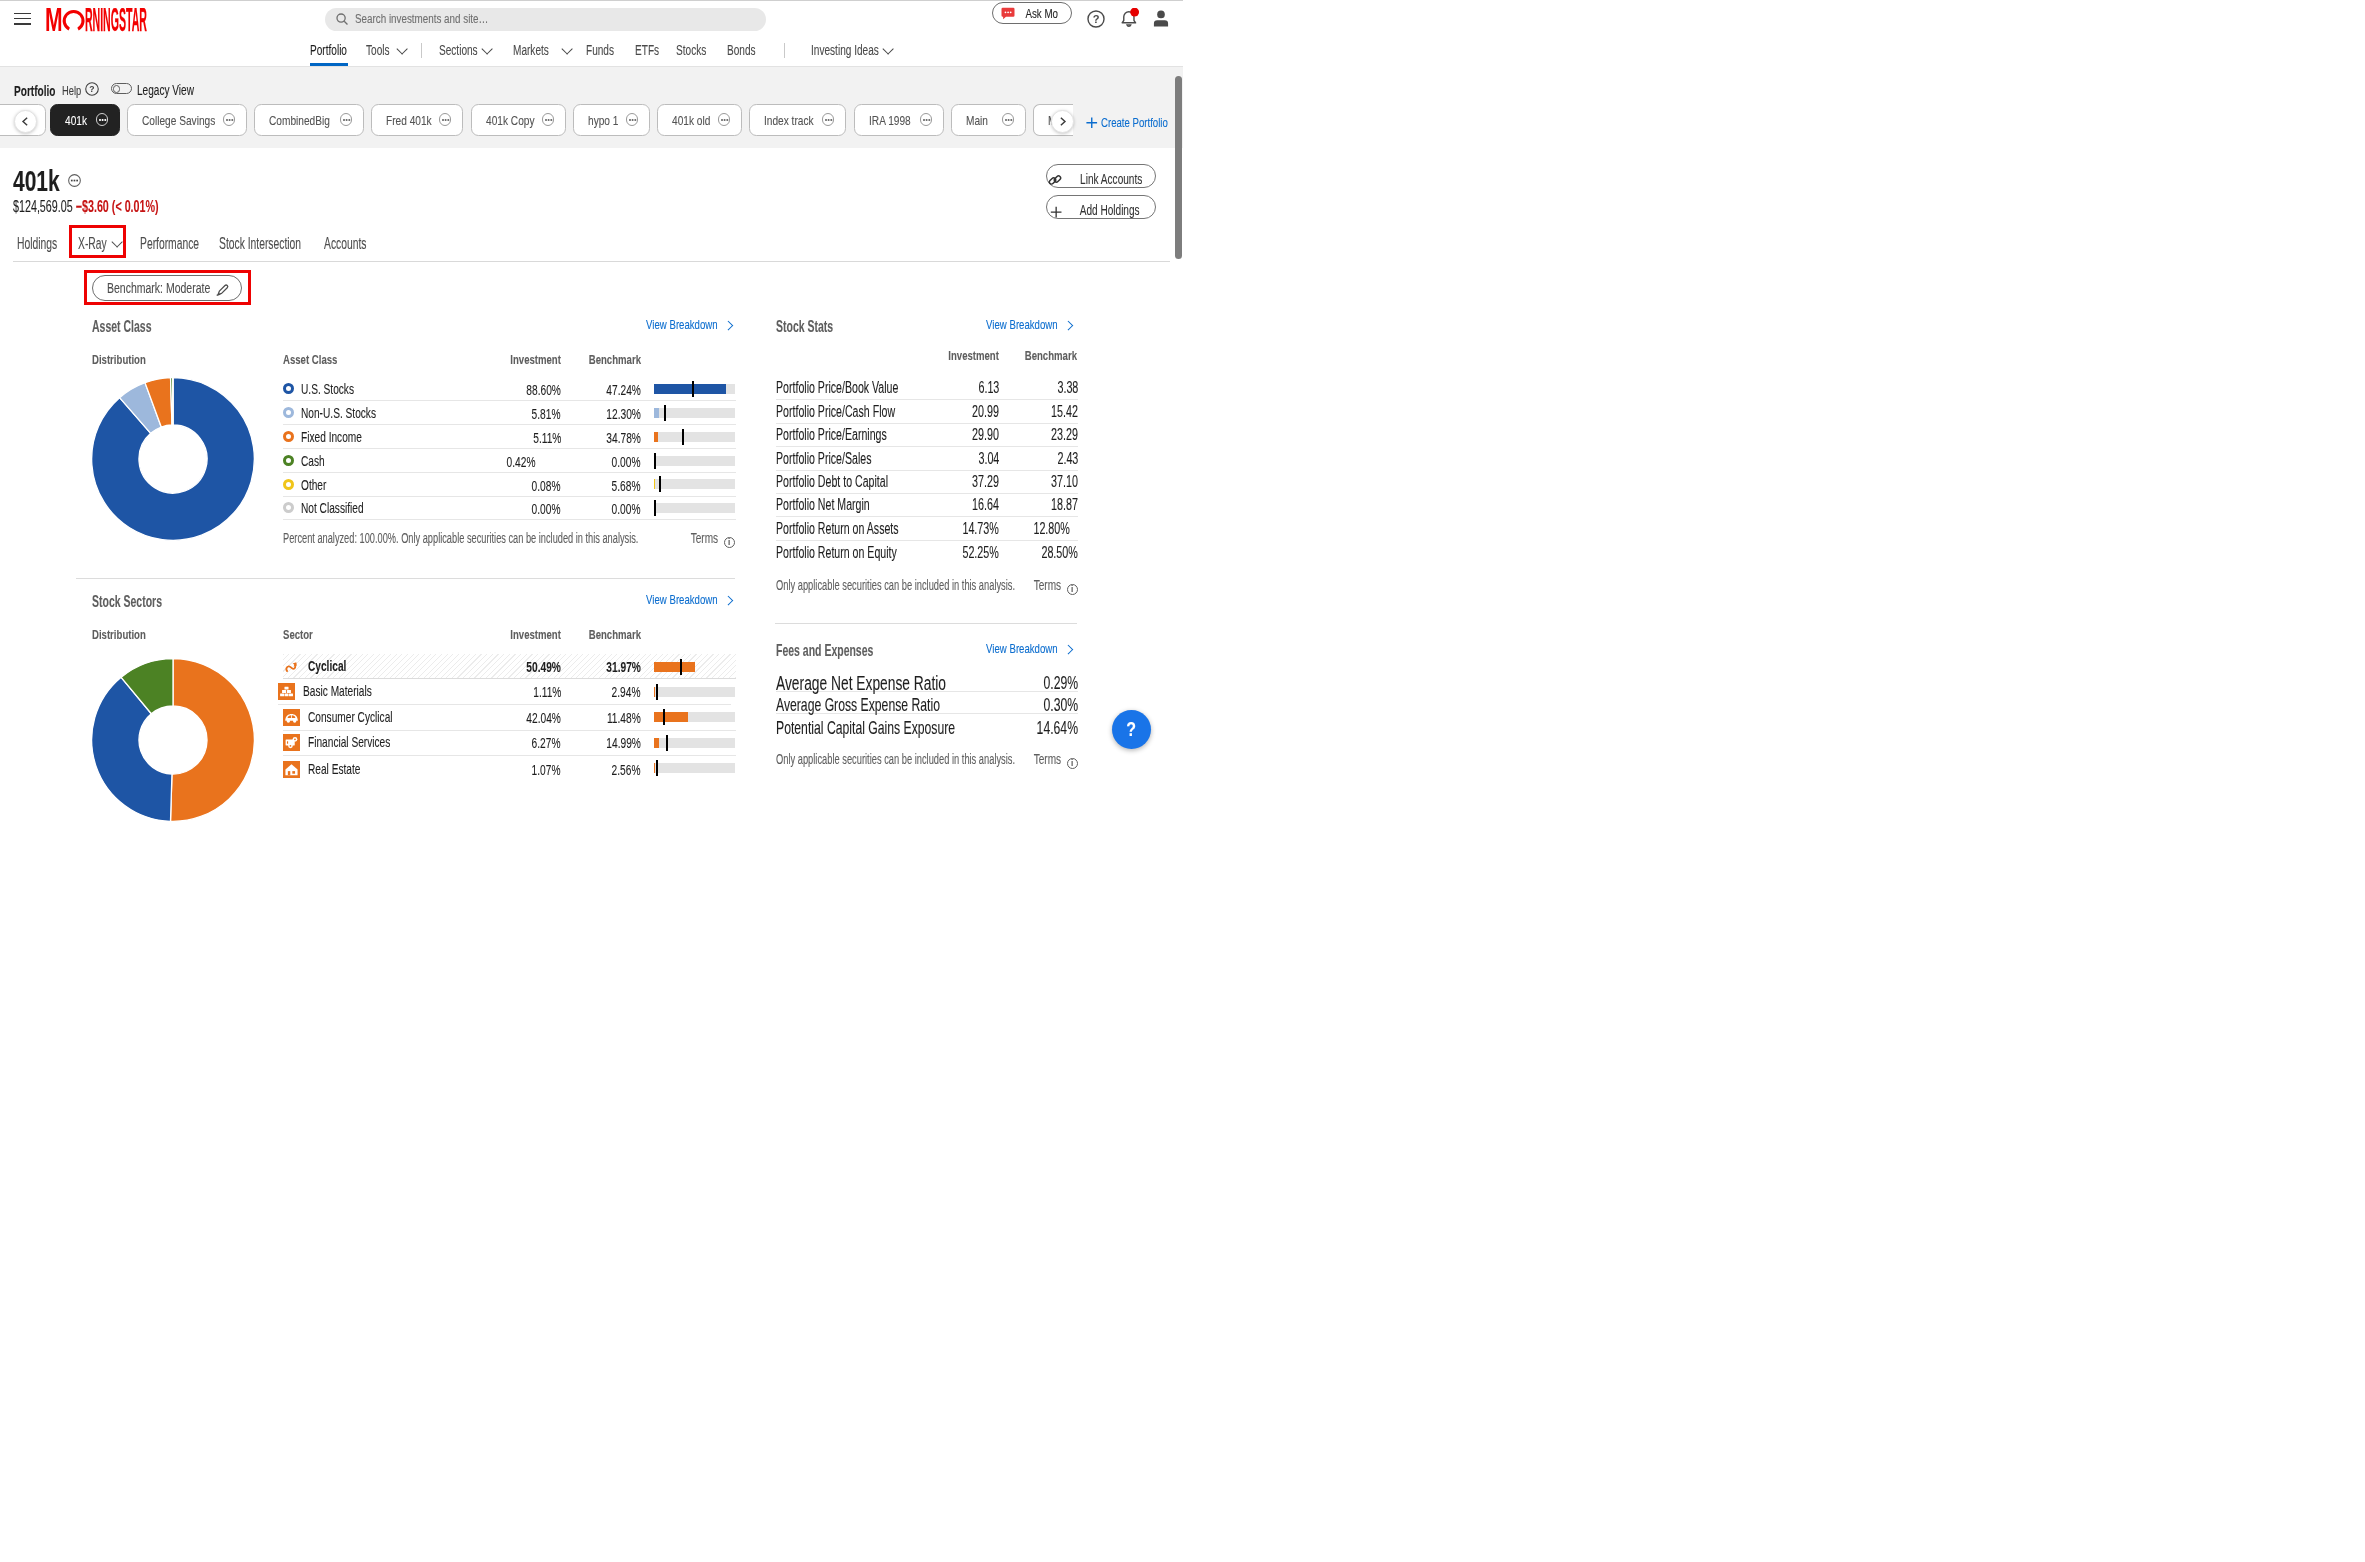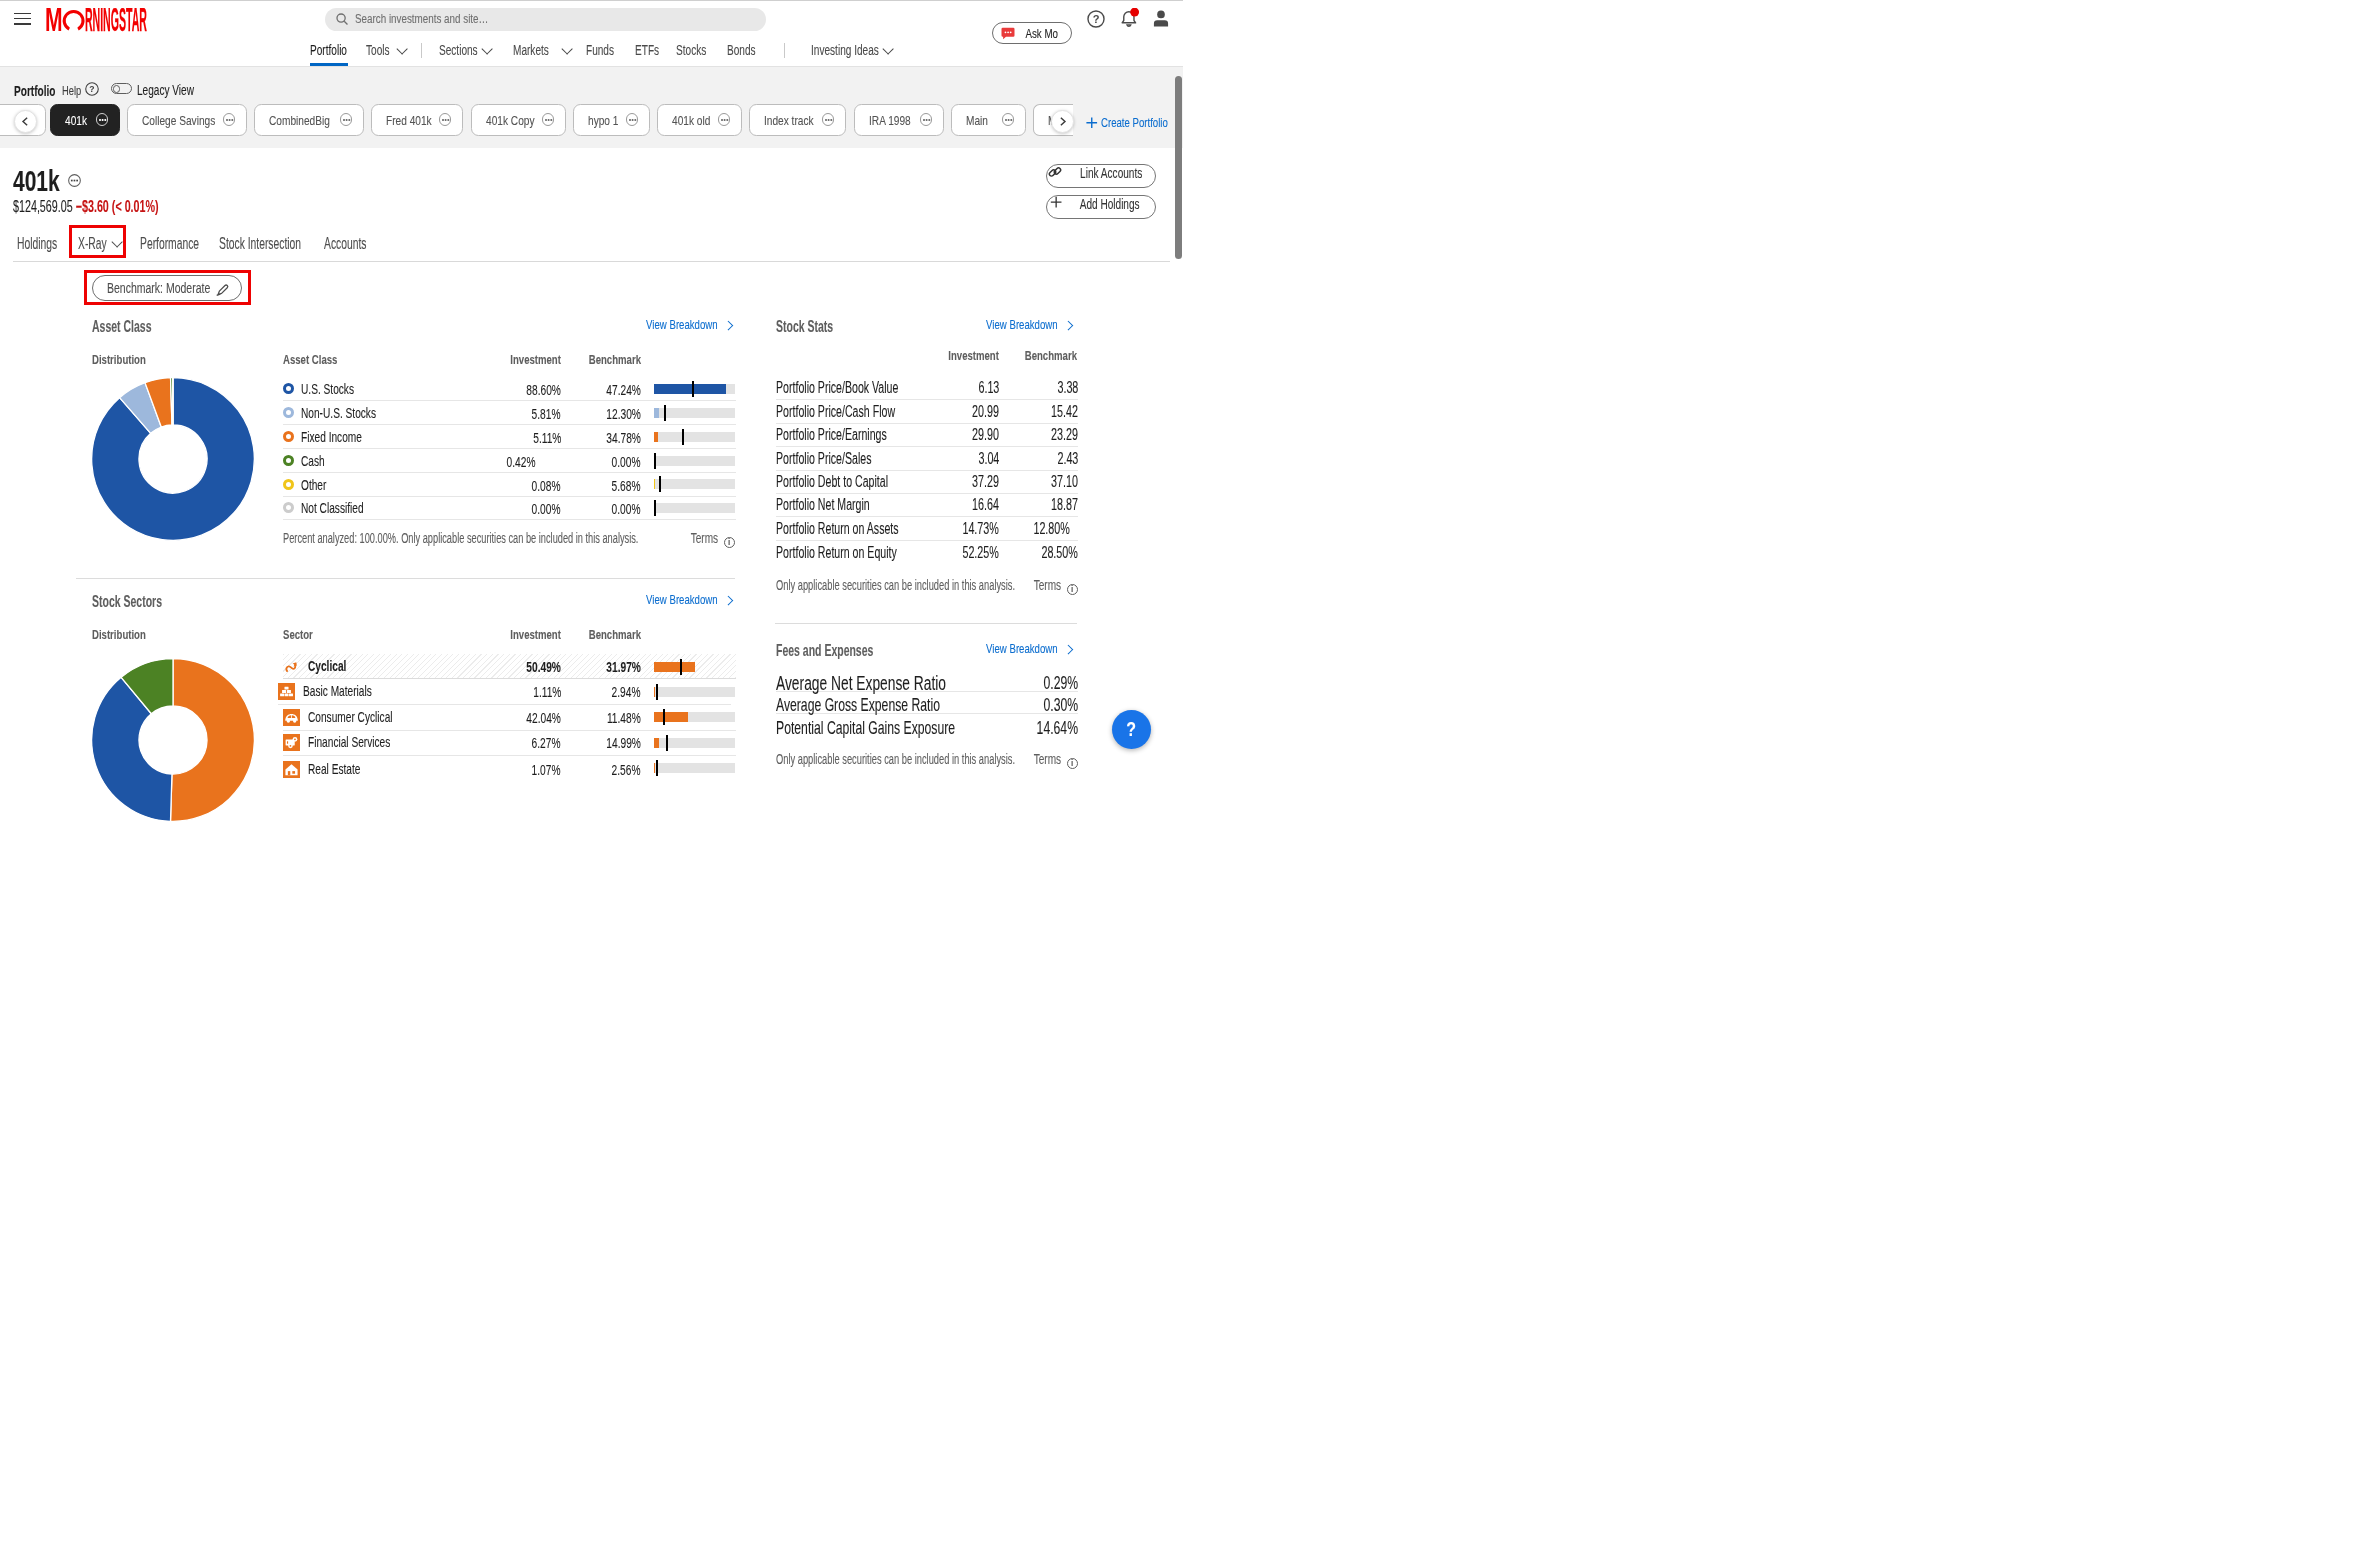"Ask Mo" #askmo { top: 21px -> 1px }
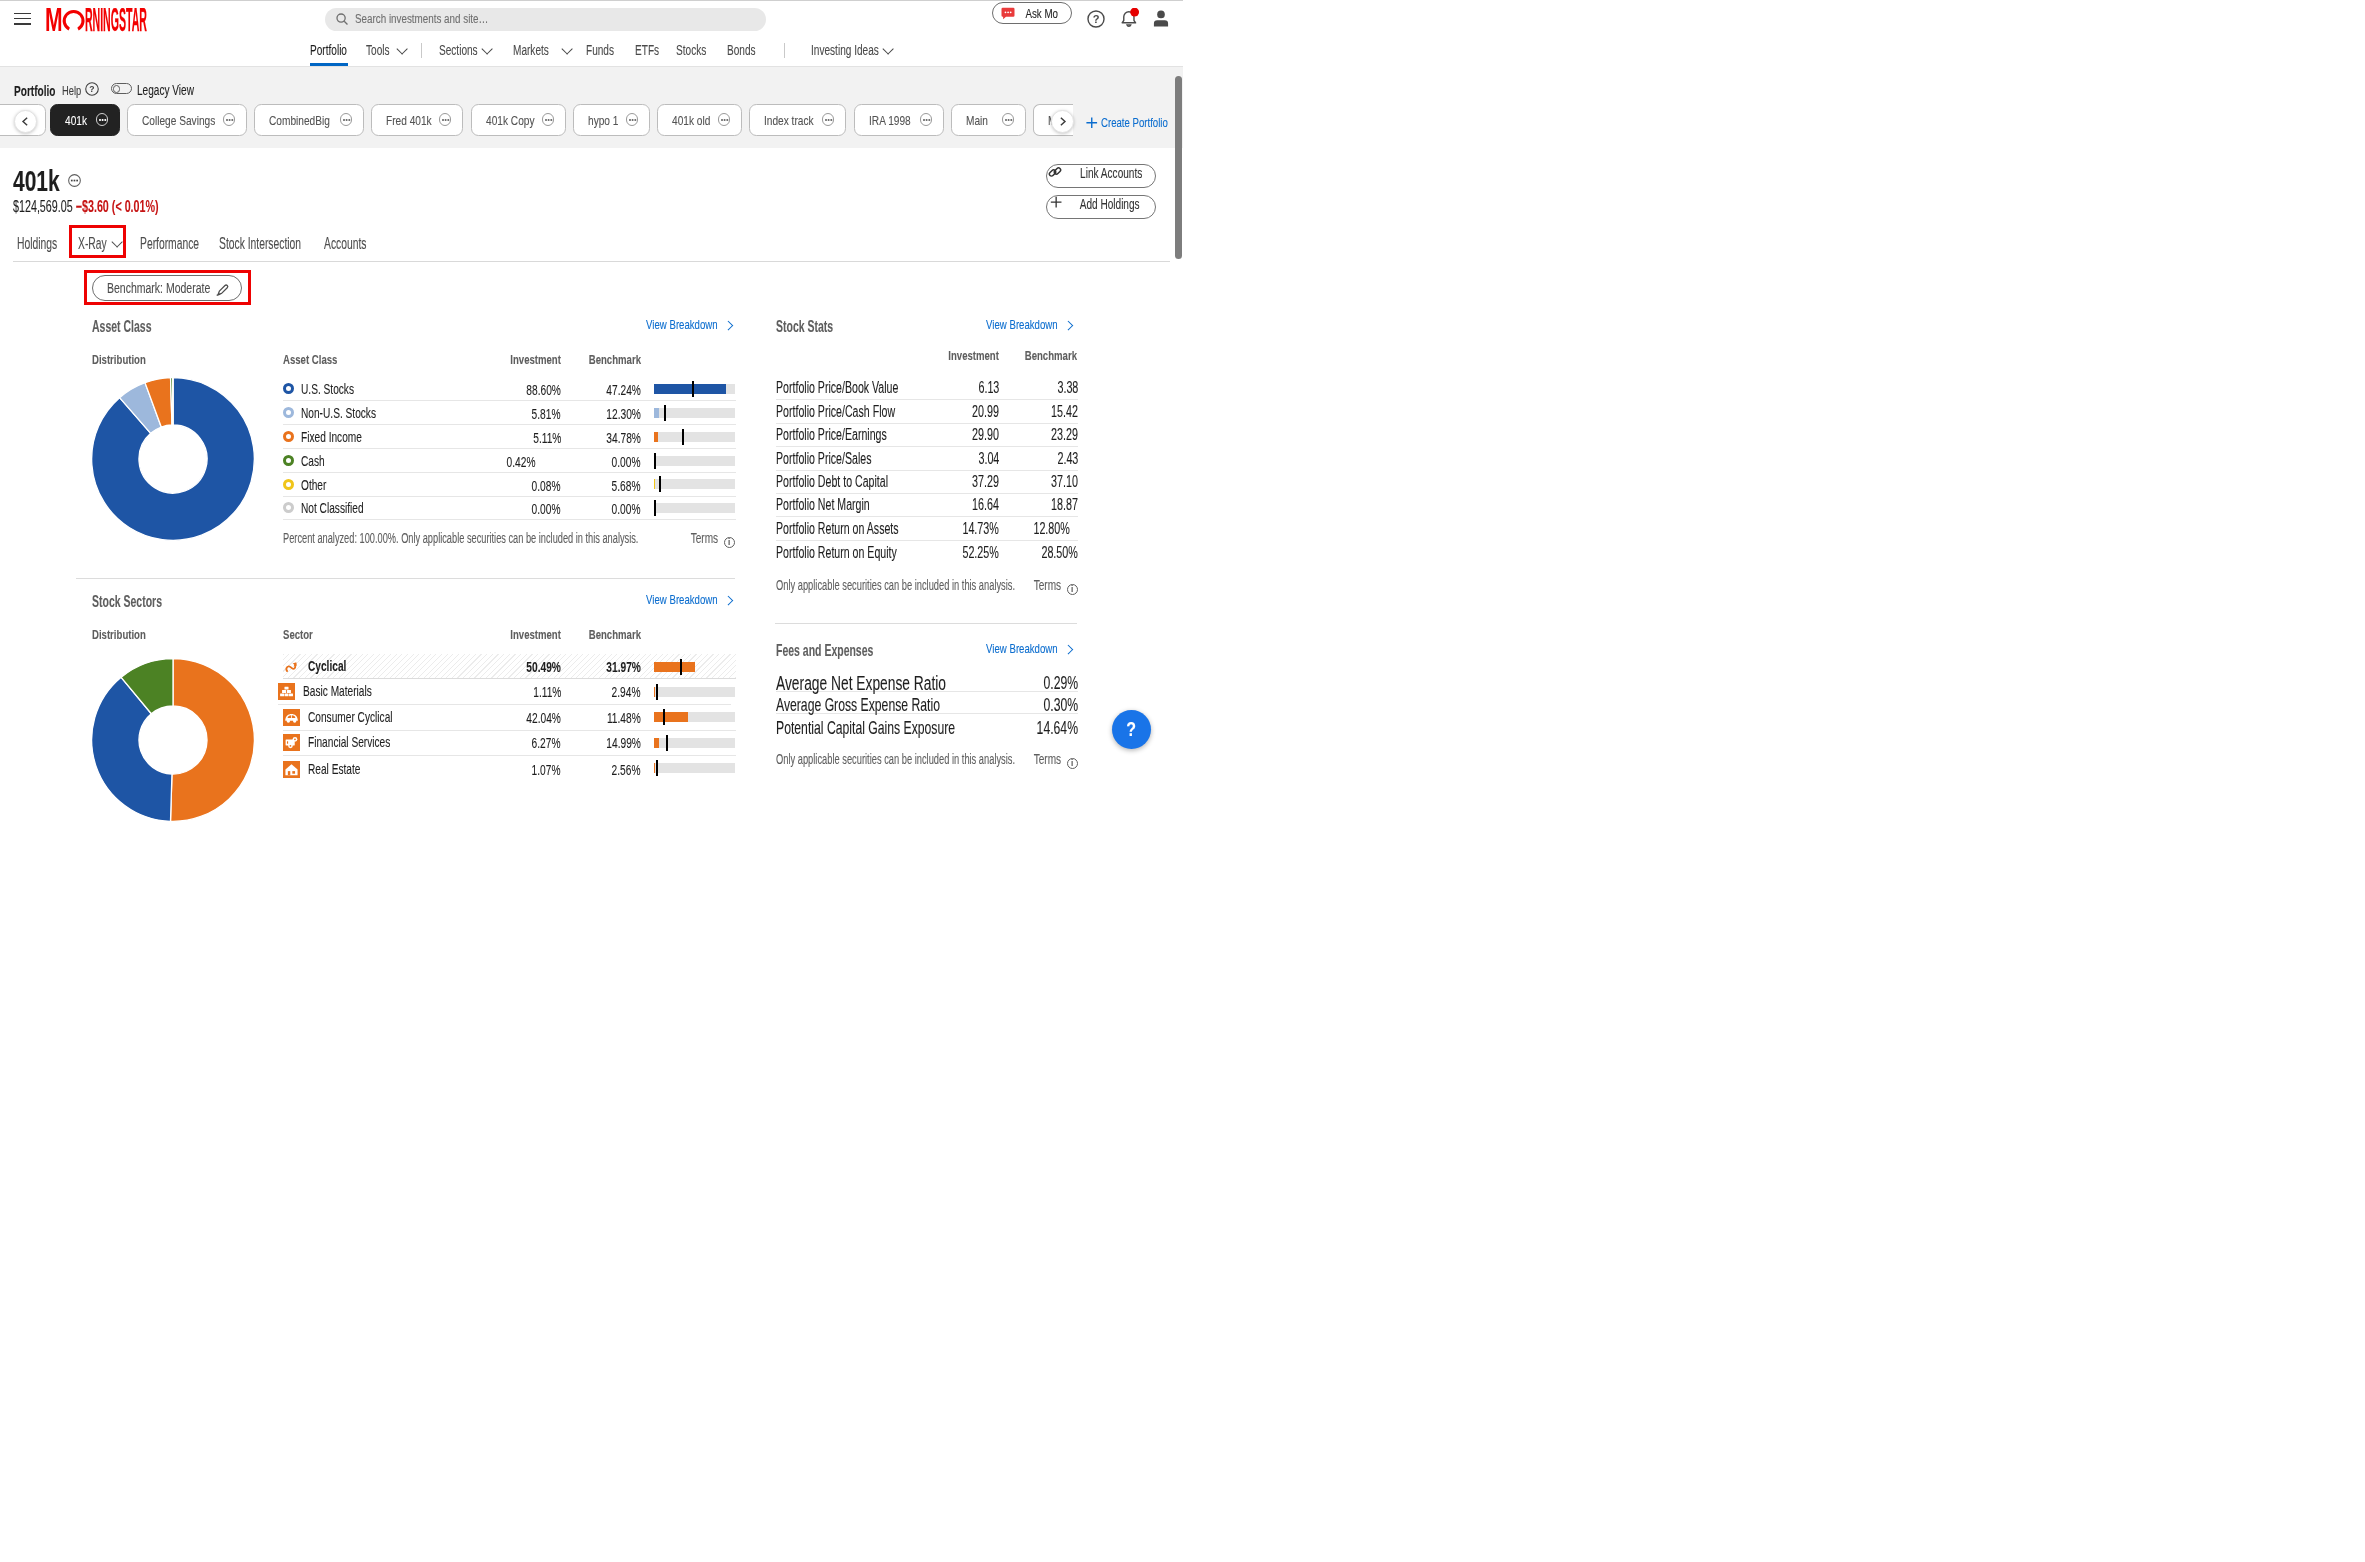"Link Accounts" .pillbtn { align-items: flex-start -> flex-end }
